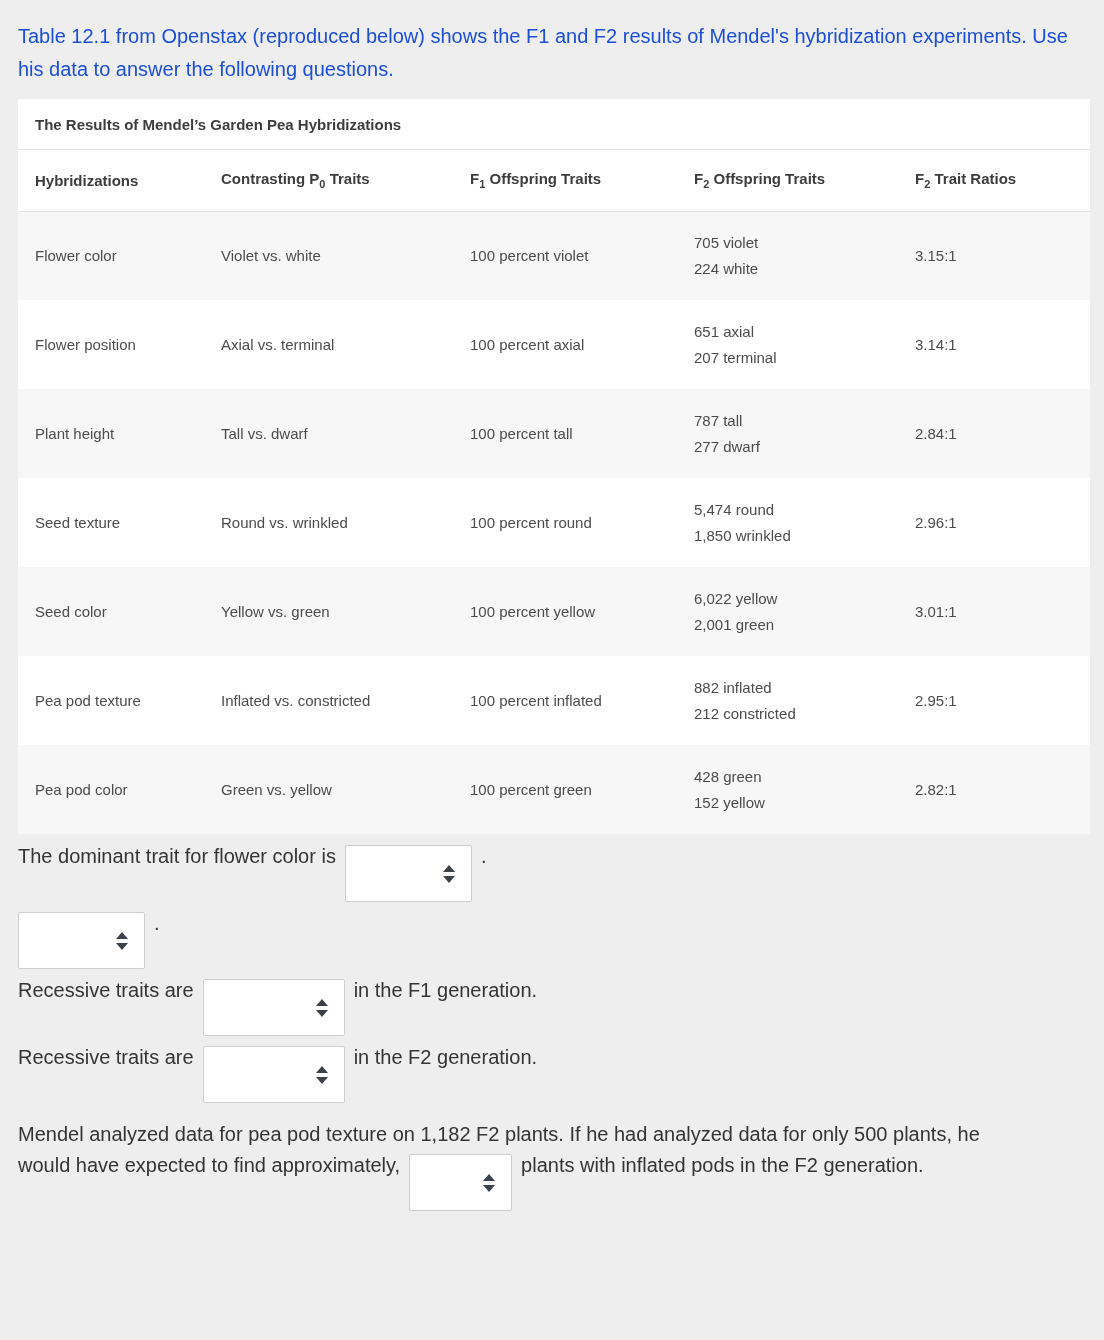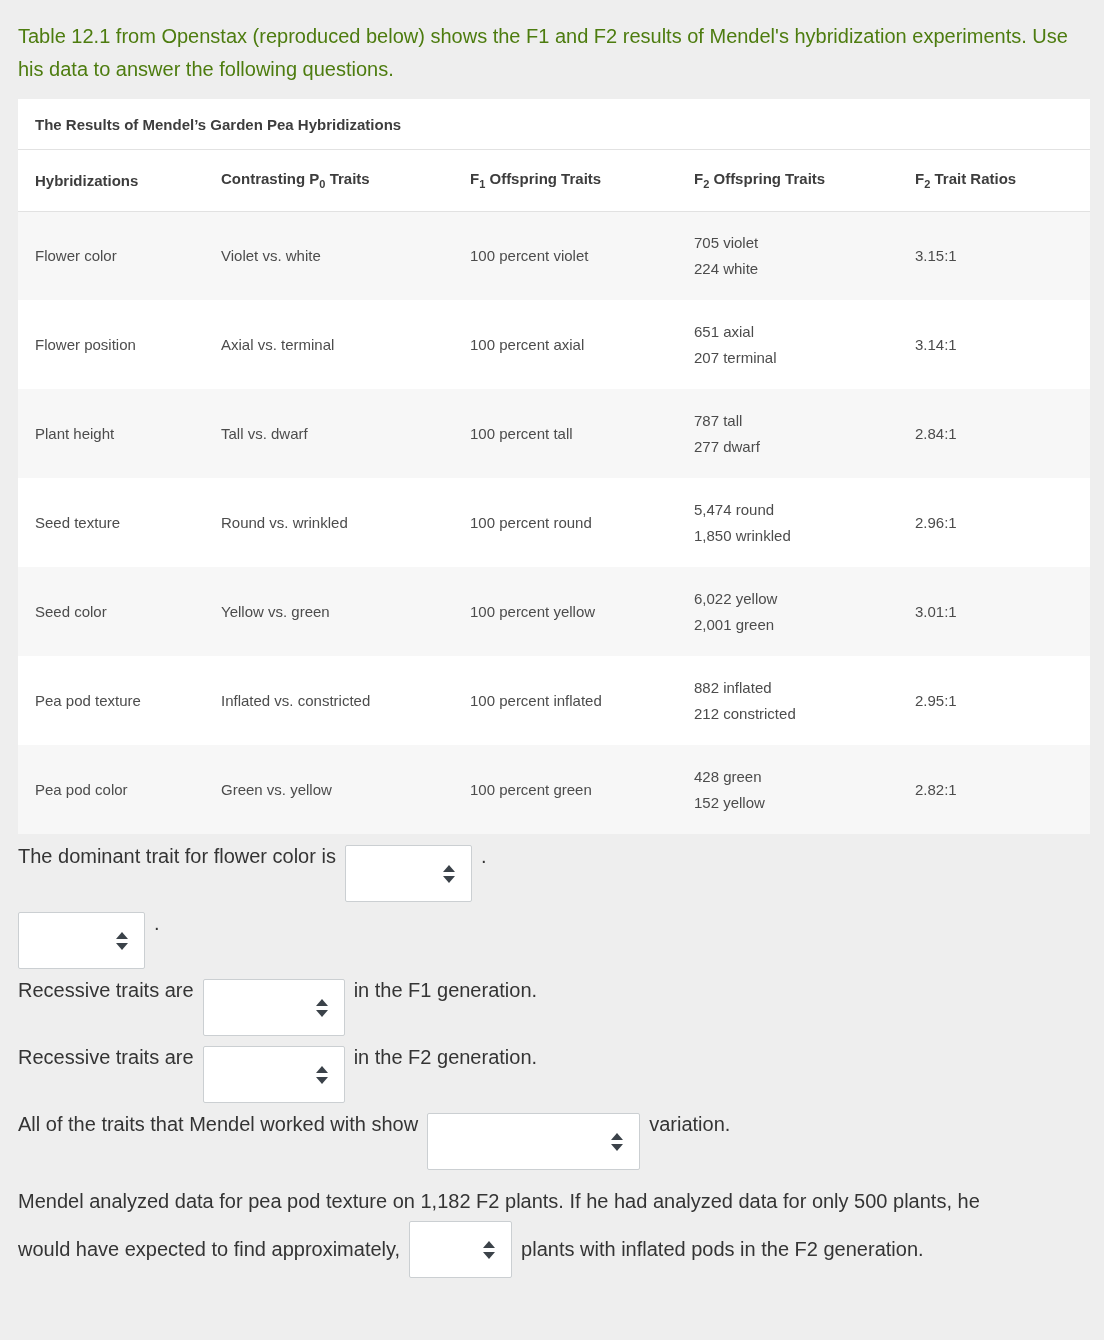"Table 12.1 from Openstax (reproduced" .intro { color: #4d7c0f -> #1d4ed8 }
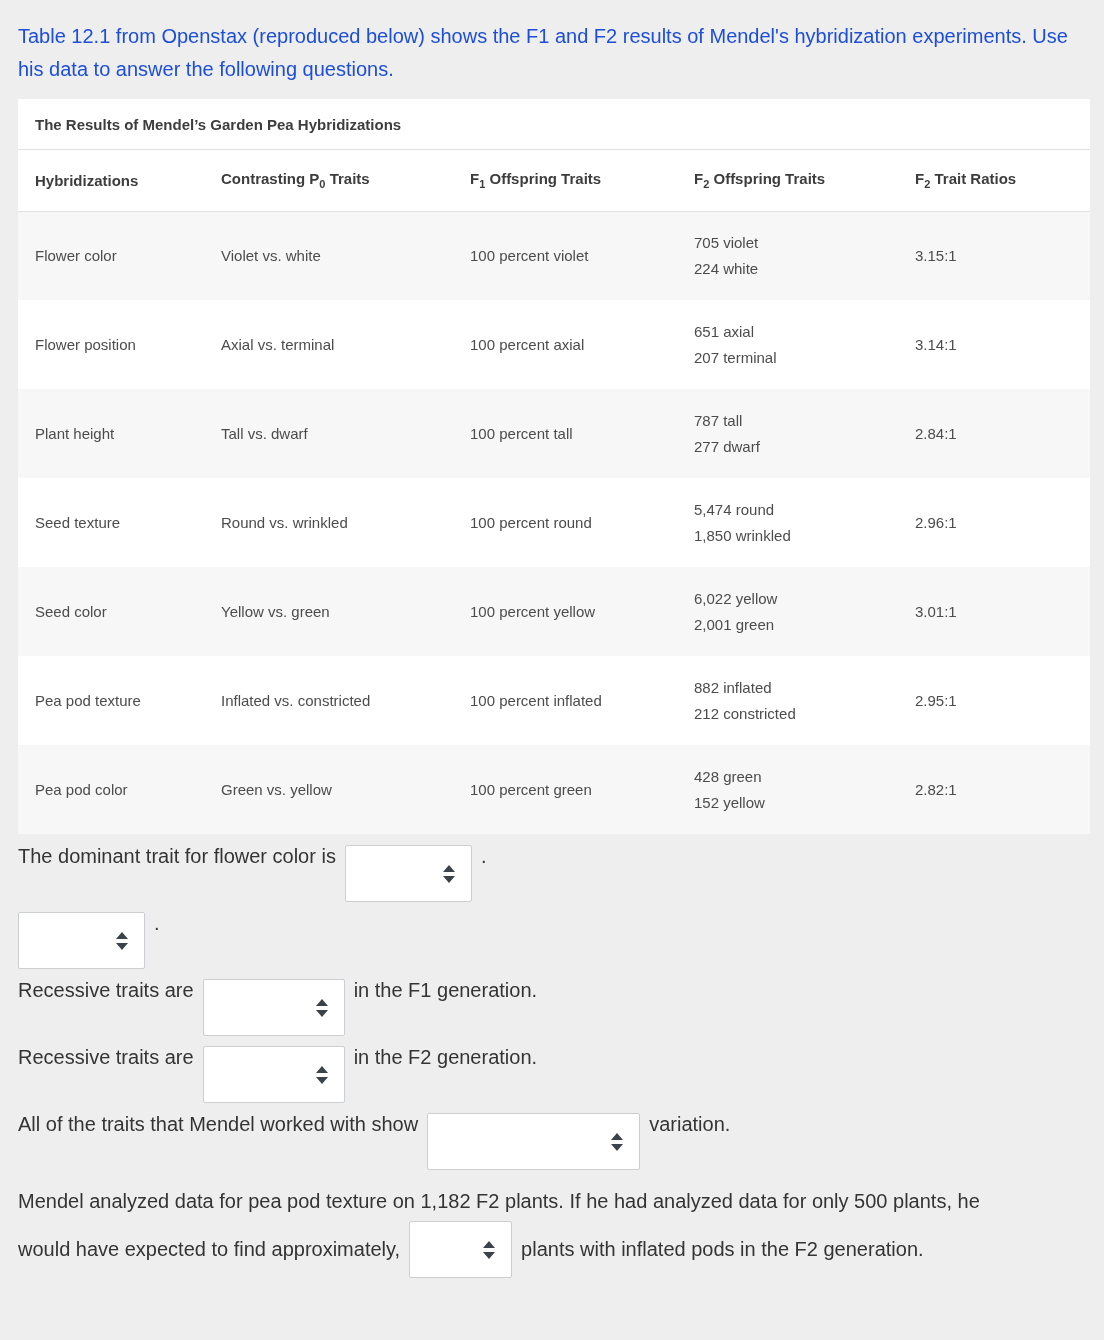"All of the traits that" div.question { html: <div> <span>All of the traits that Mendel worked with show</span> <div> <span></span> <span> <svg> <polygon></polygon> <polygon></polygon> </svg> </span> </div> <span>variation.</span> </div> -> none }
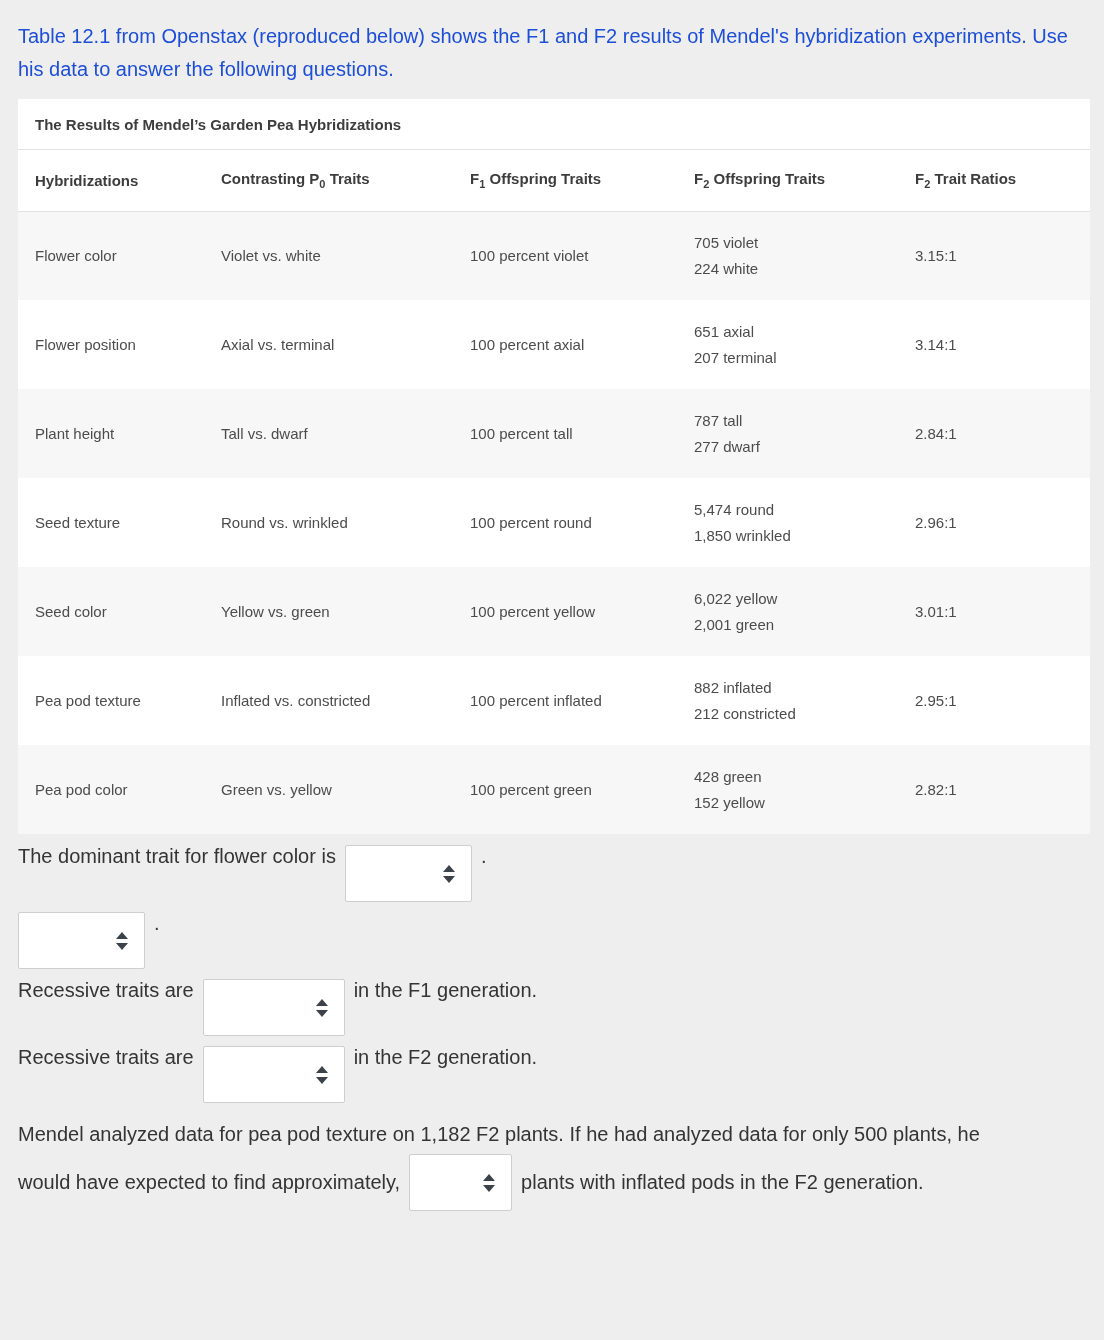"would have expected to find" .q-line2 { align-items: center -> none }
